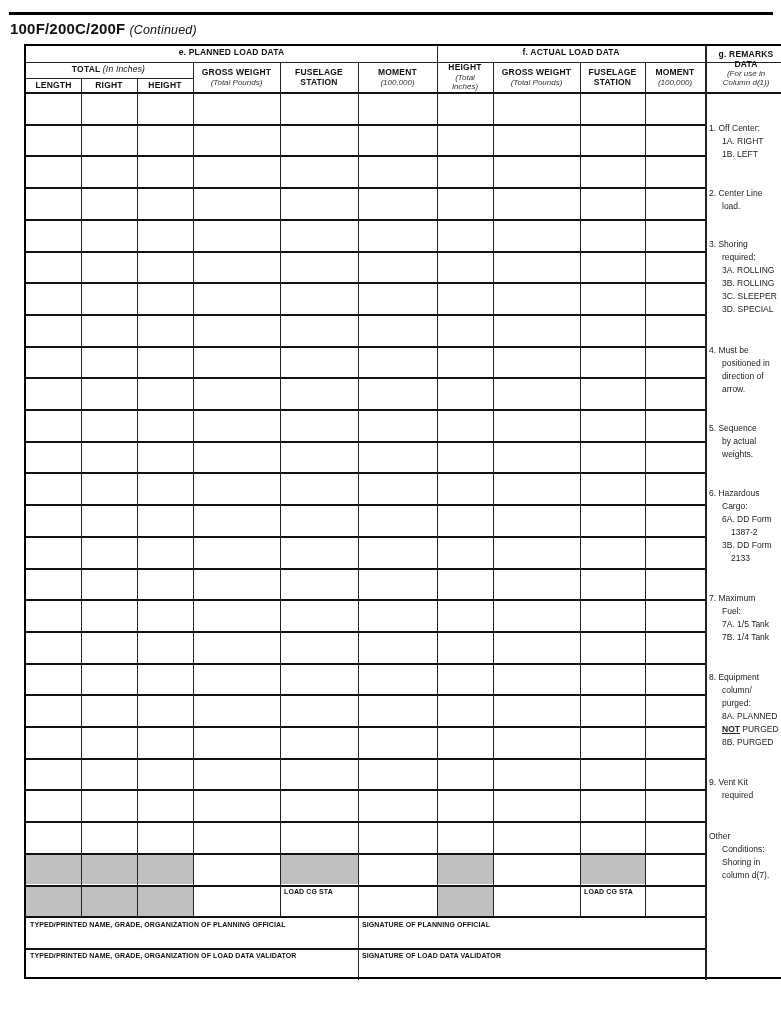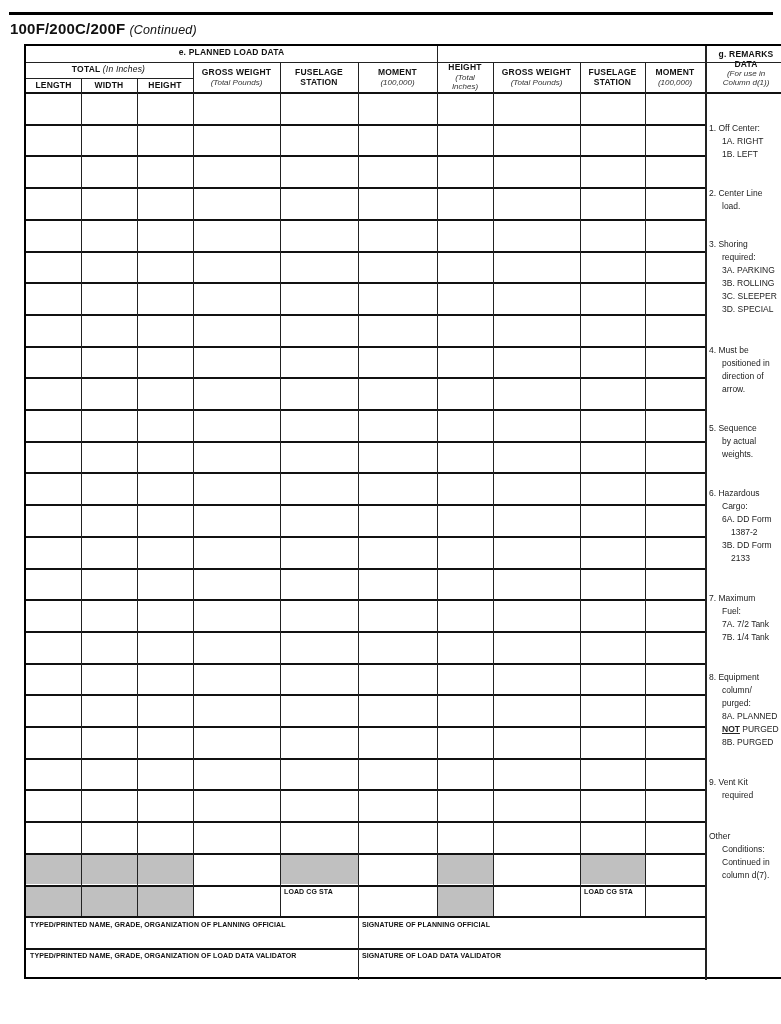"f. ACTUAL LOAD DATA" div.cell { html: none -> <div>f. ACTUAL LOAD DATA</div> }
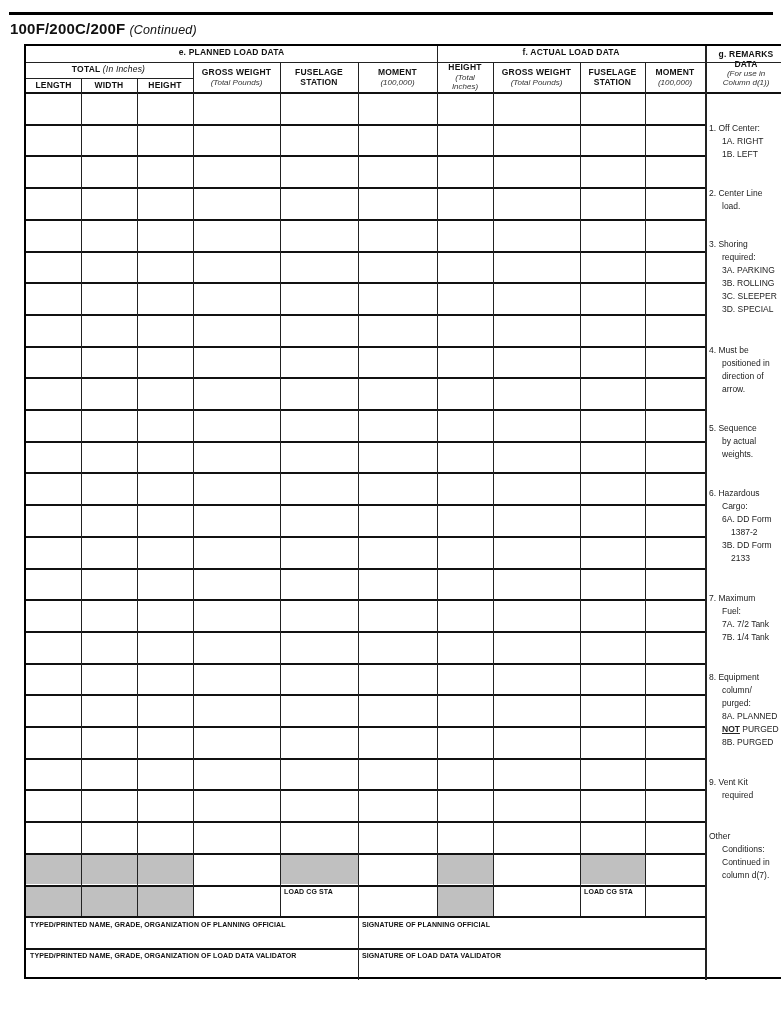"WIDTH" div.cell { text: WIDTH -> RIGHT }
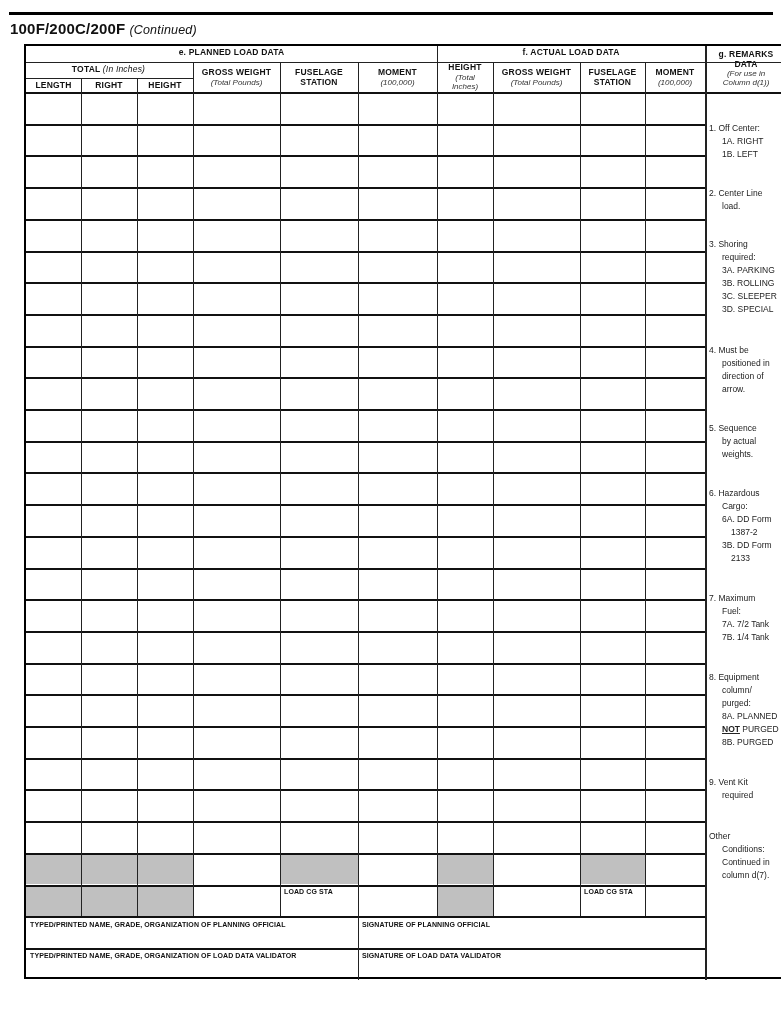"3A. PARKING" div.ind { text: PARKING -> ROLLING }
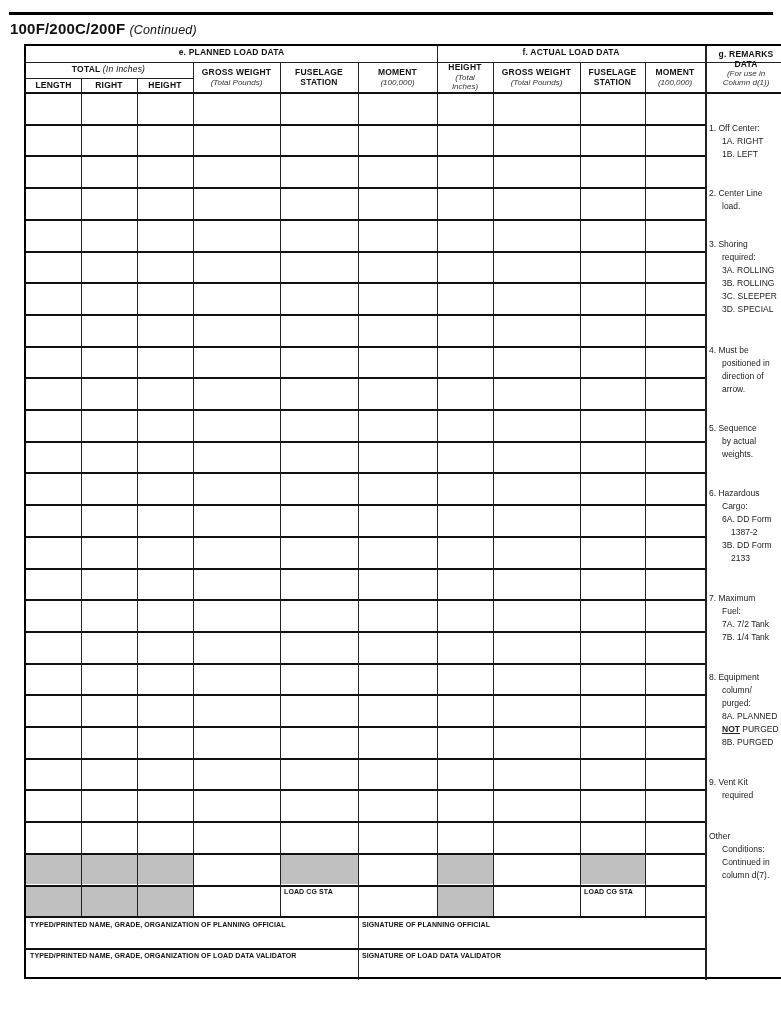"7A. 7/2 Tank" div.ind { text: 7/2 -> 1/5 }
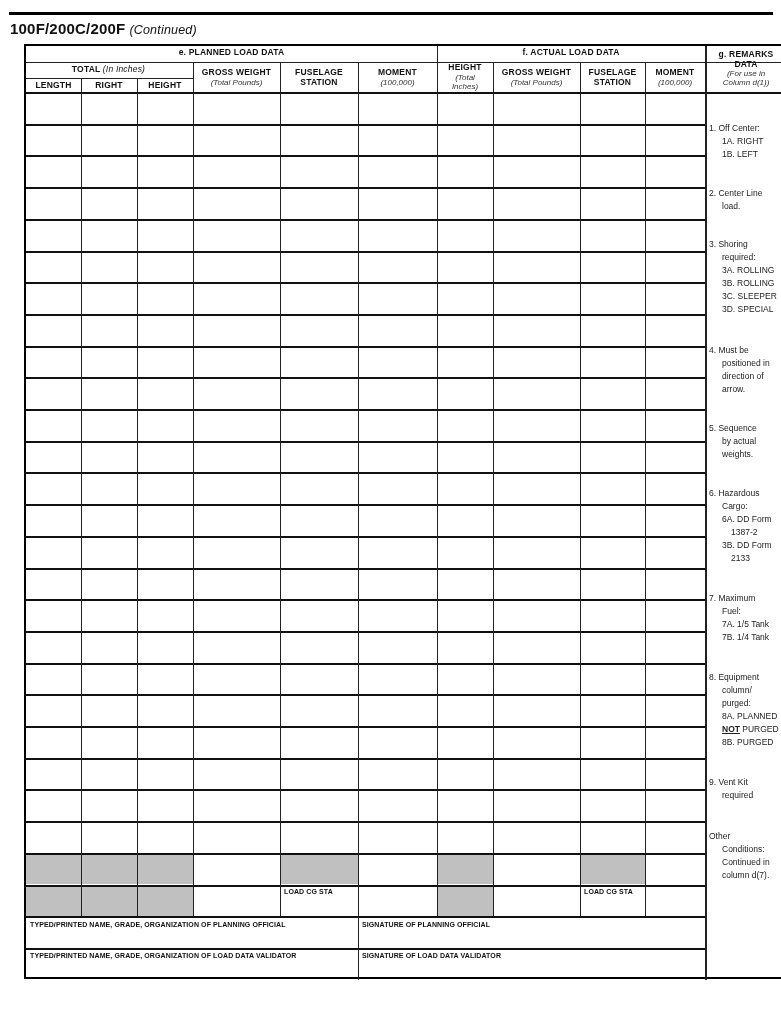"Continued in" div.ind { text: Continued -> Shoring }
